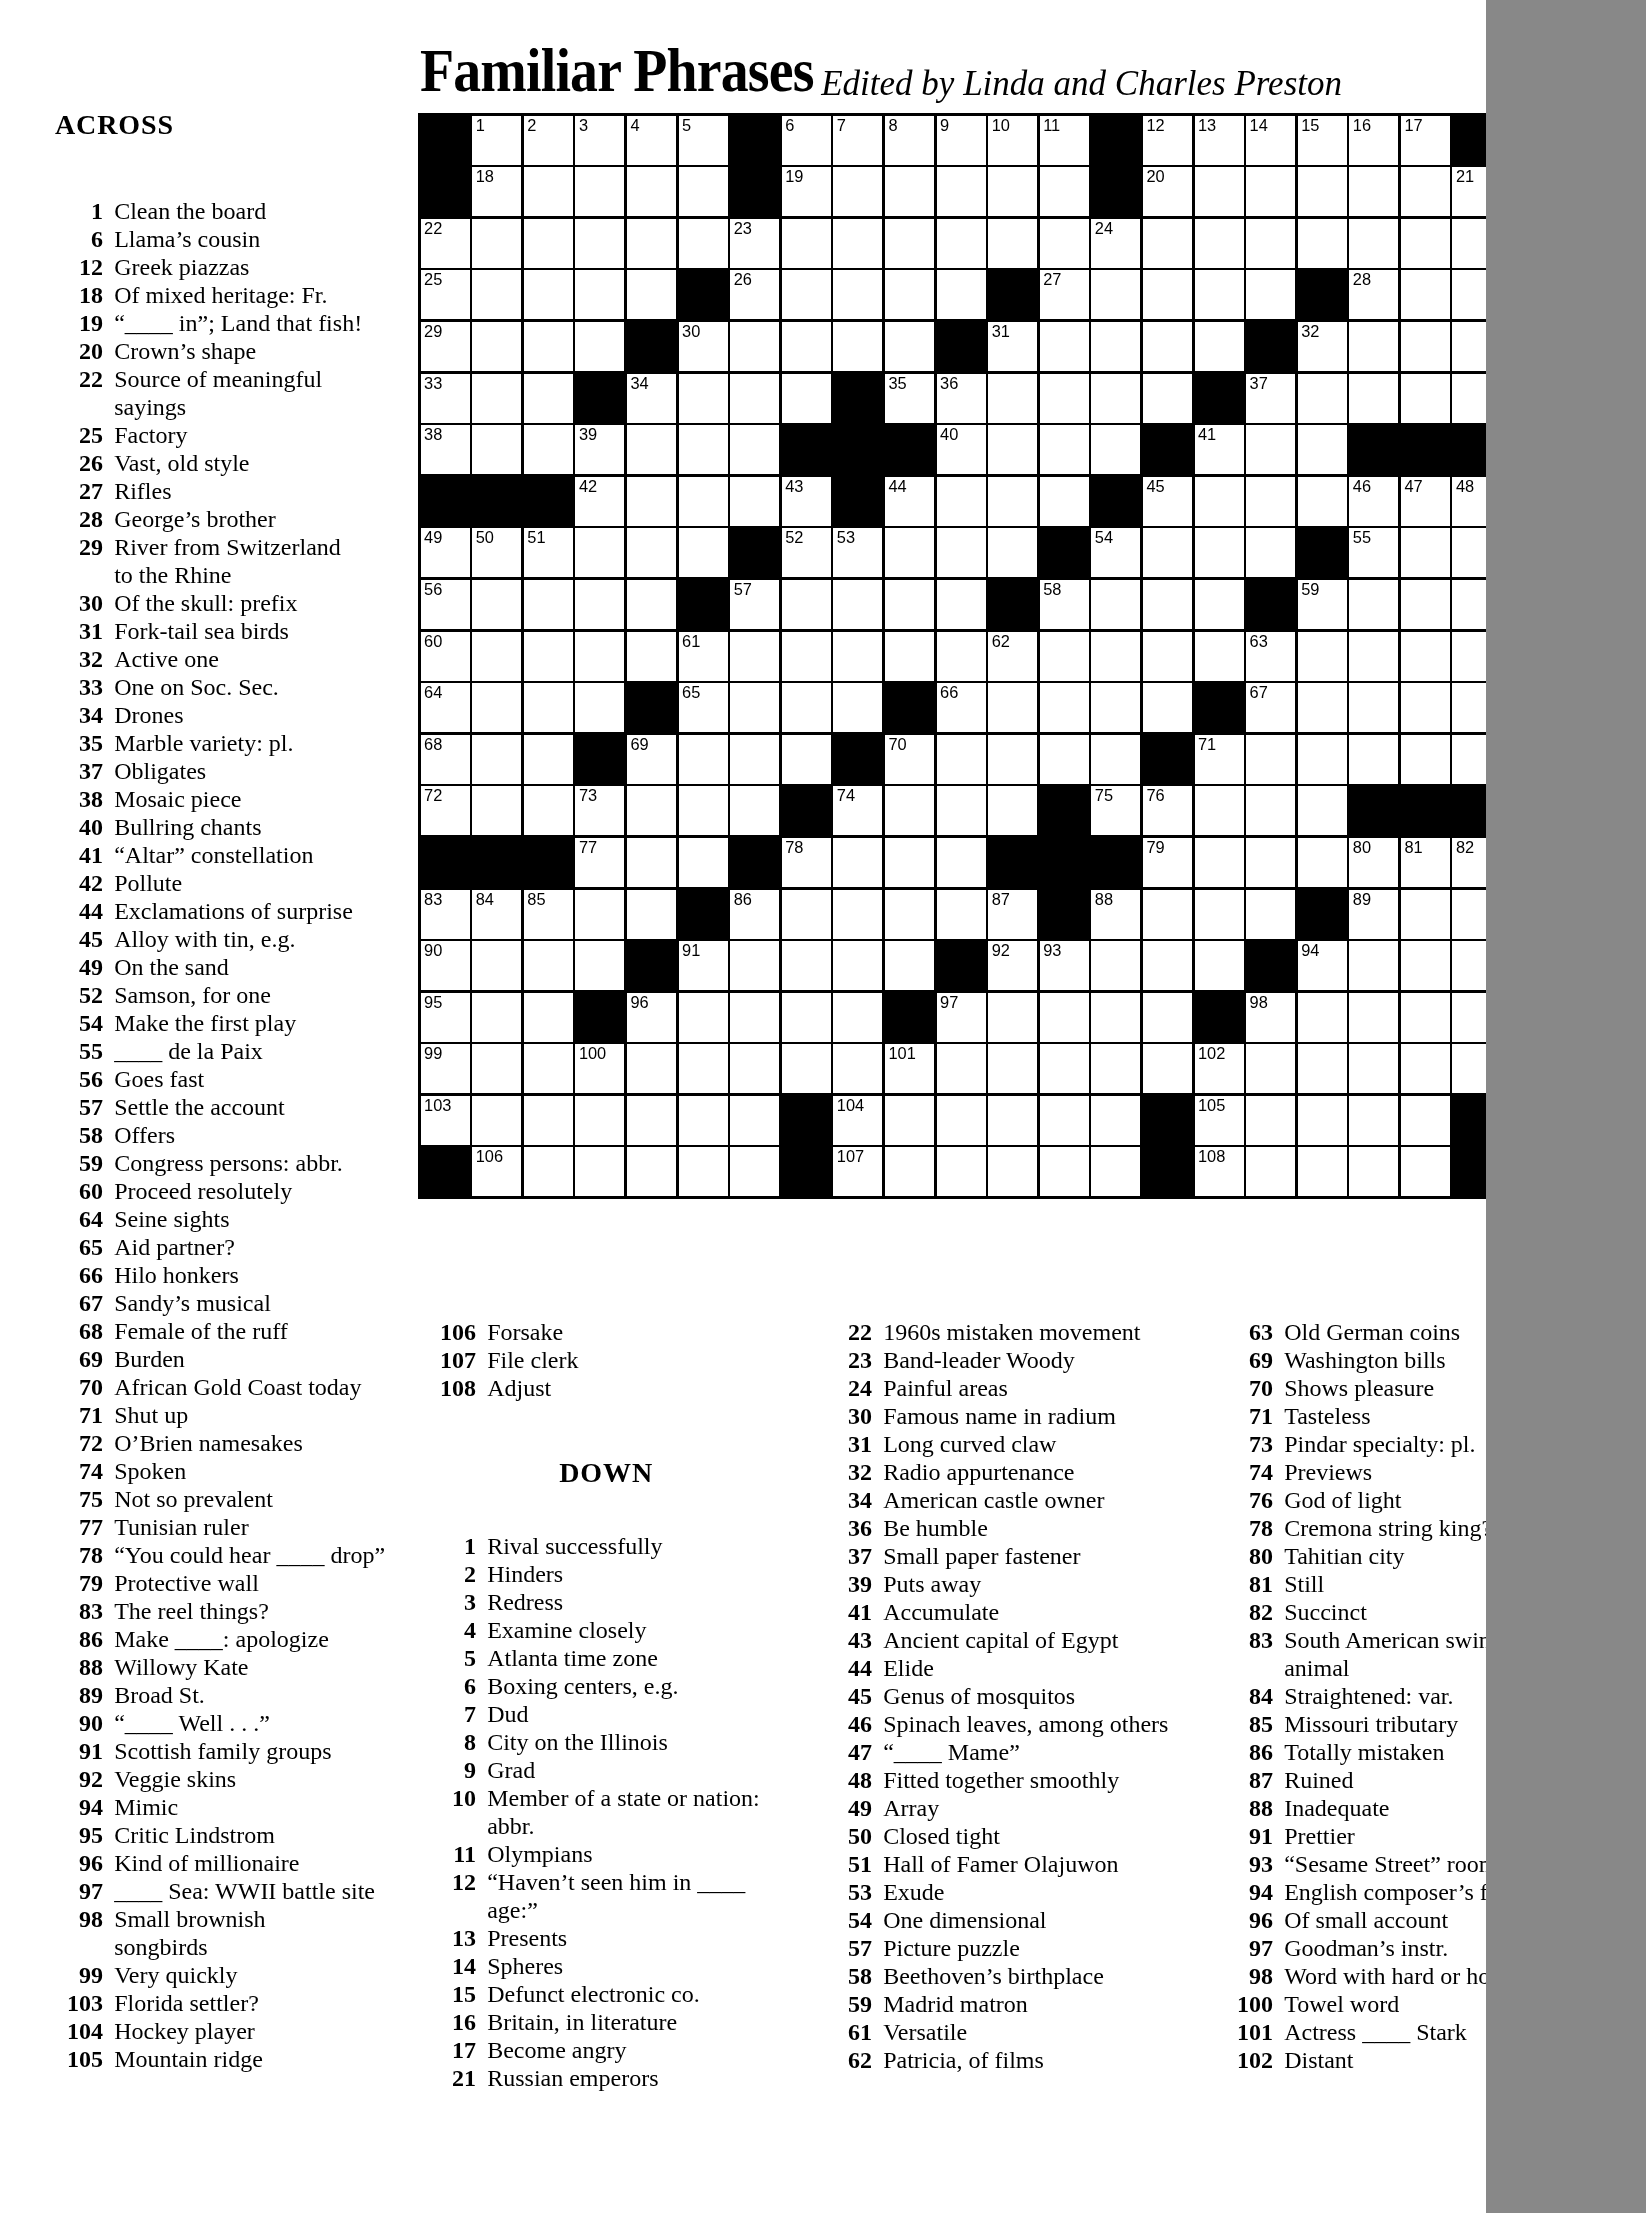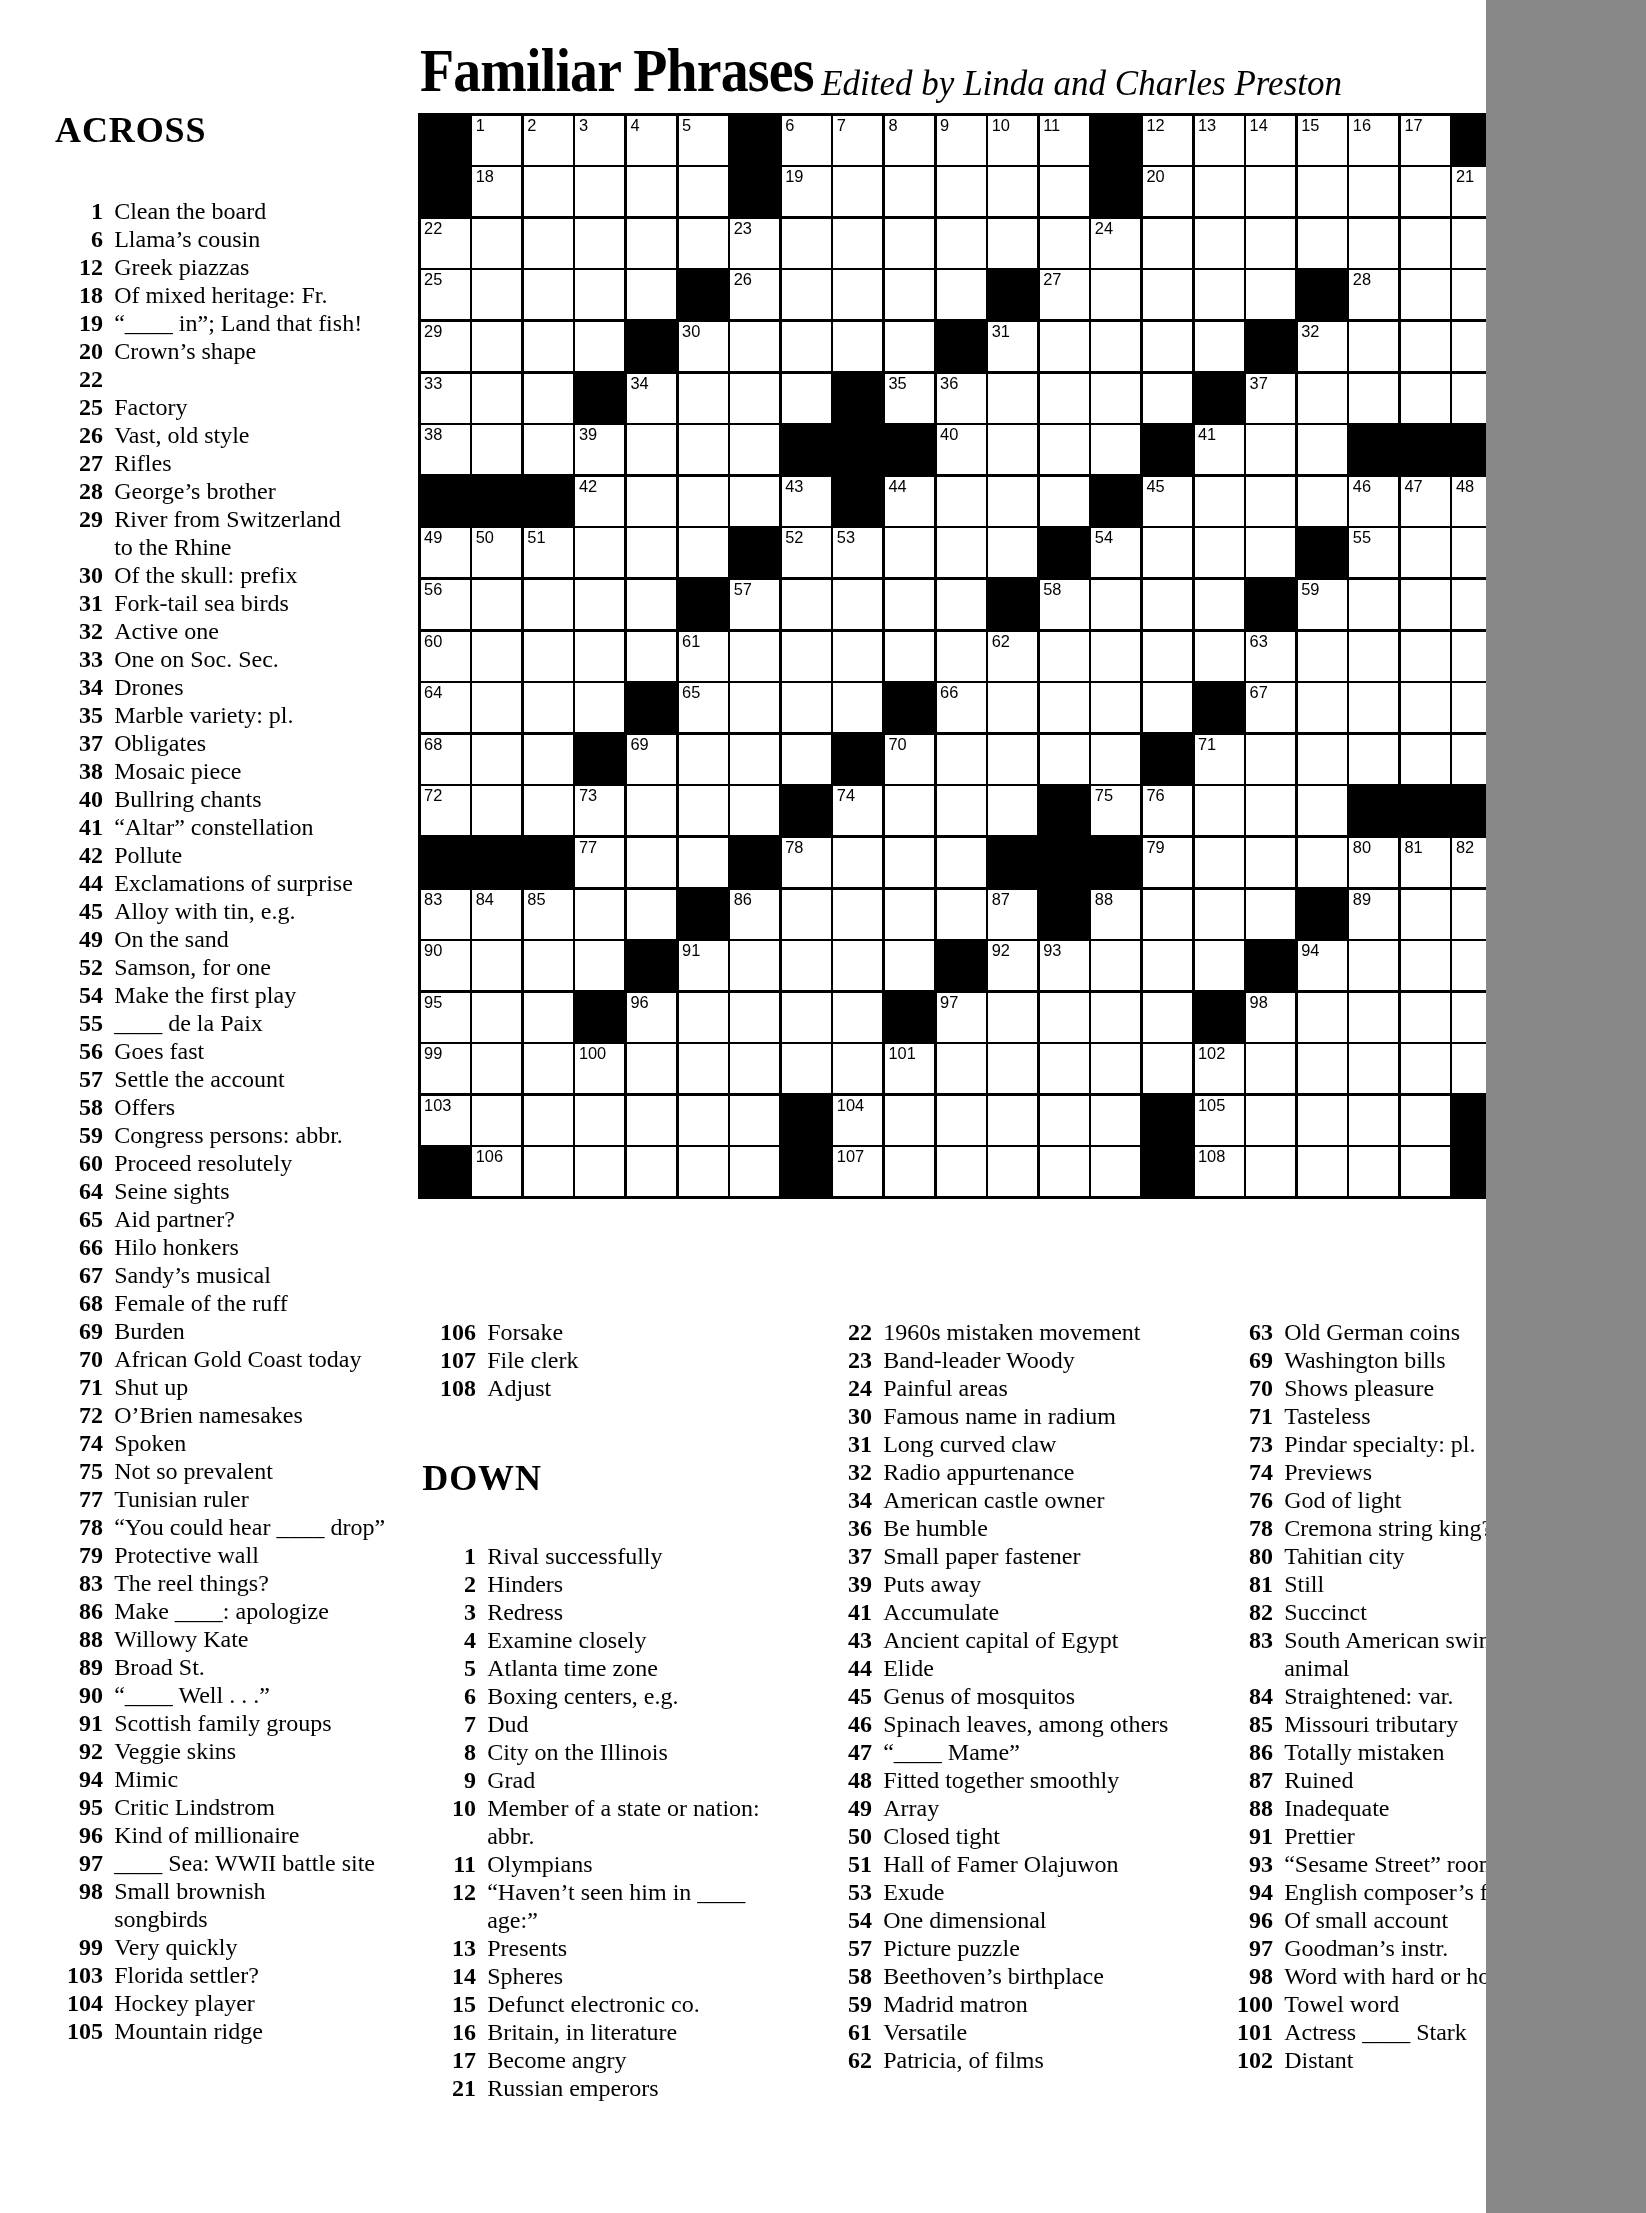"ACROSS" .section-head { font-size: 36px -> 28px; text-align: none -> center }
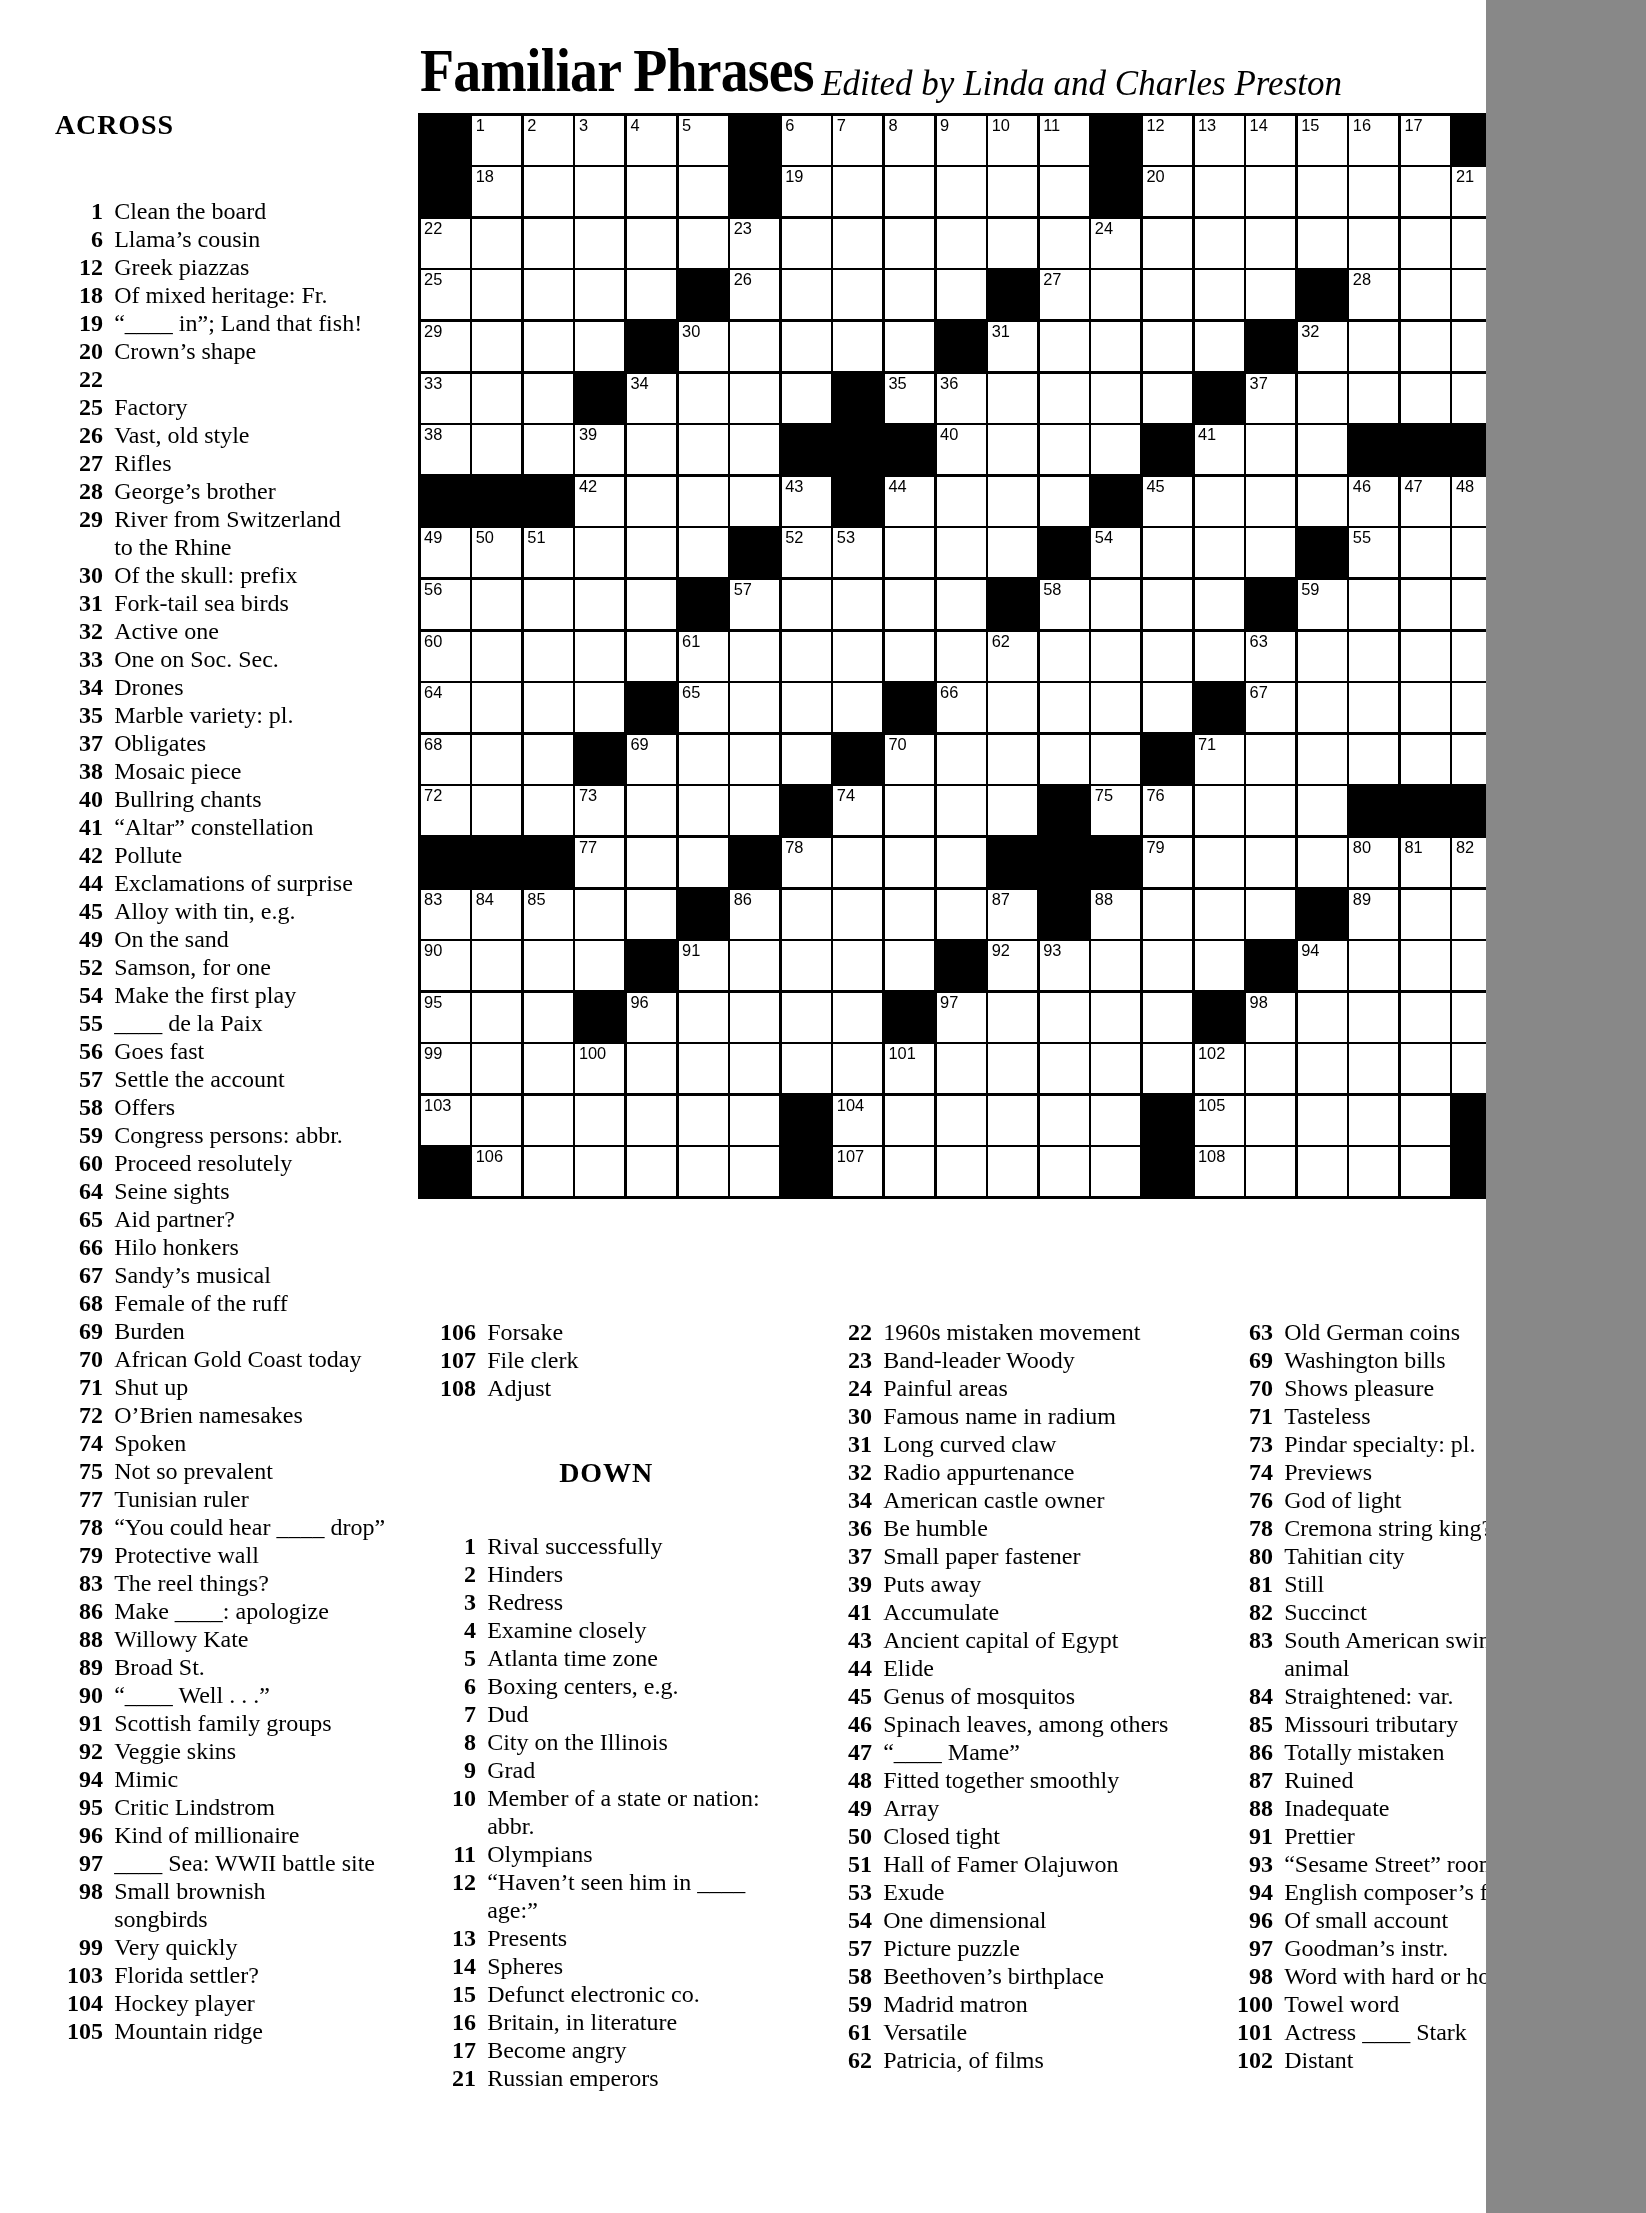"Source of meaningful" span.ct { html: none -> <span>Source of meaningful sayings</span> }
